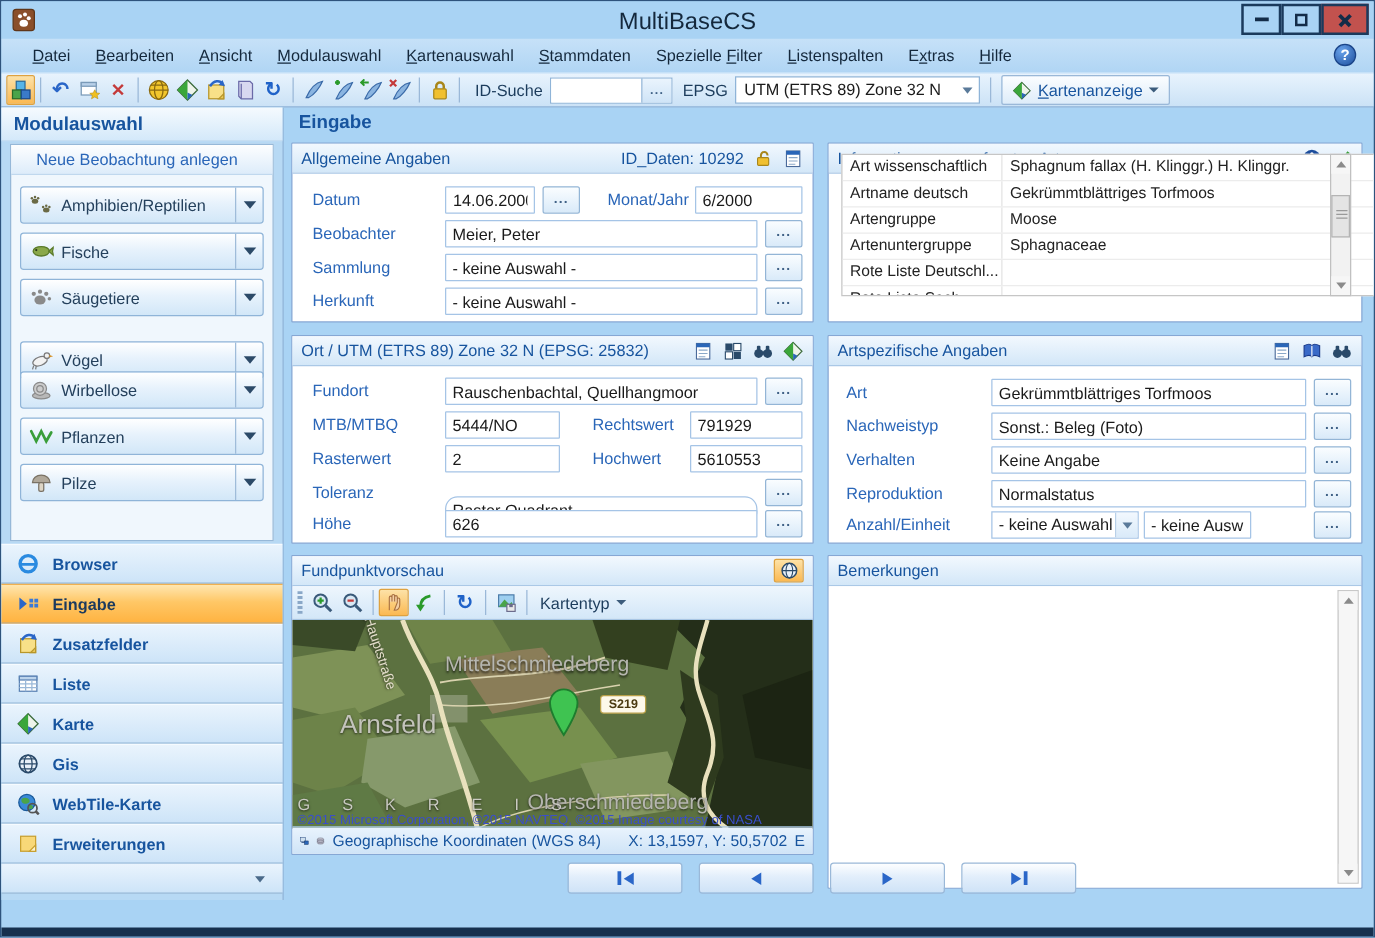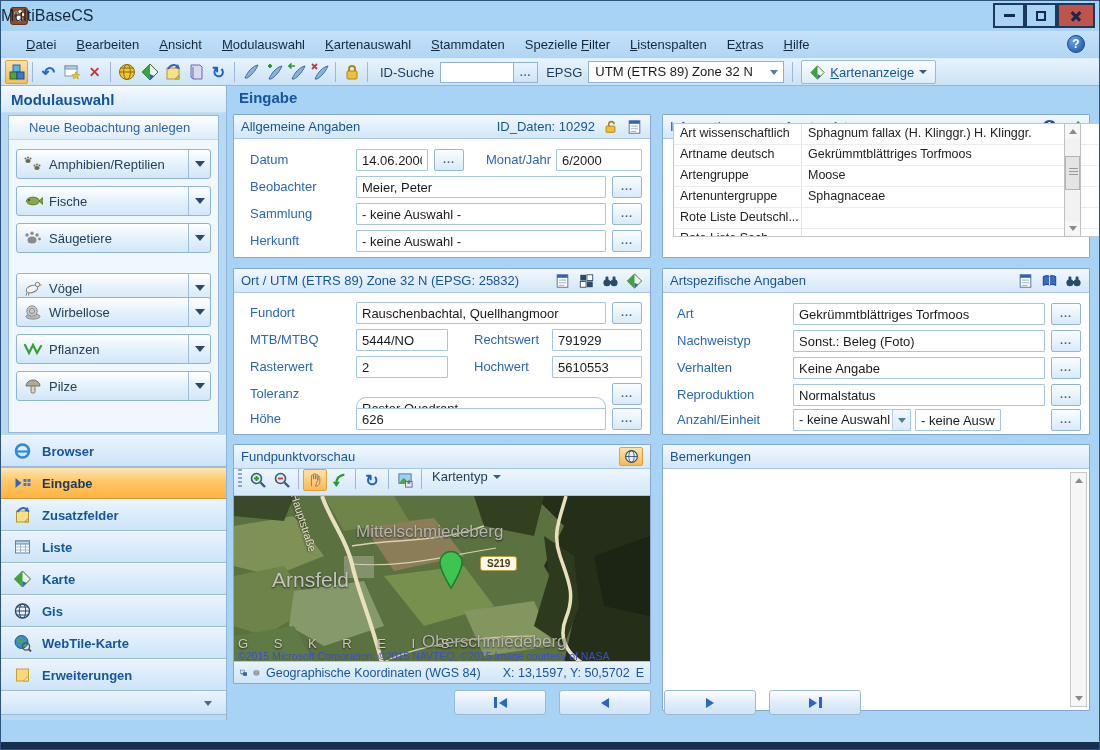"MultiBaseCS" .title-text { font-size: 16px -> 19px; text-align: left -> center }
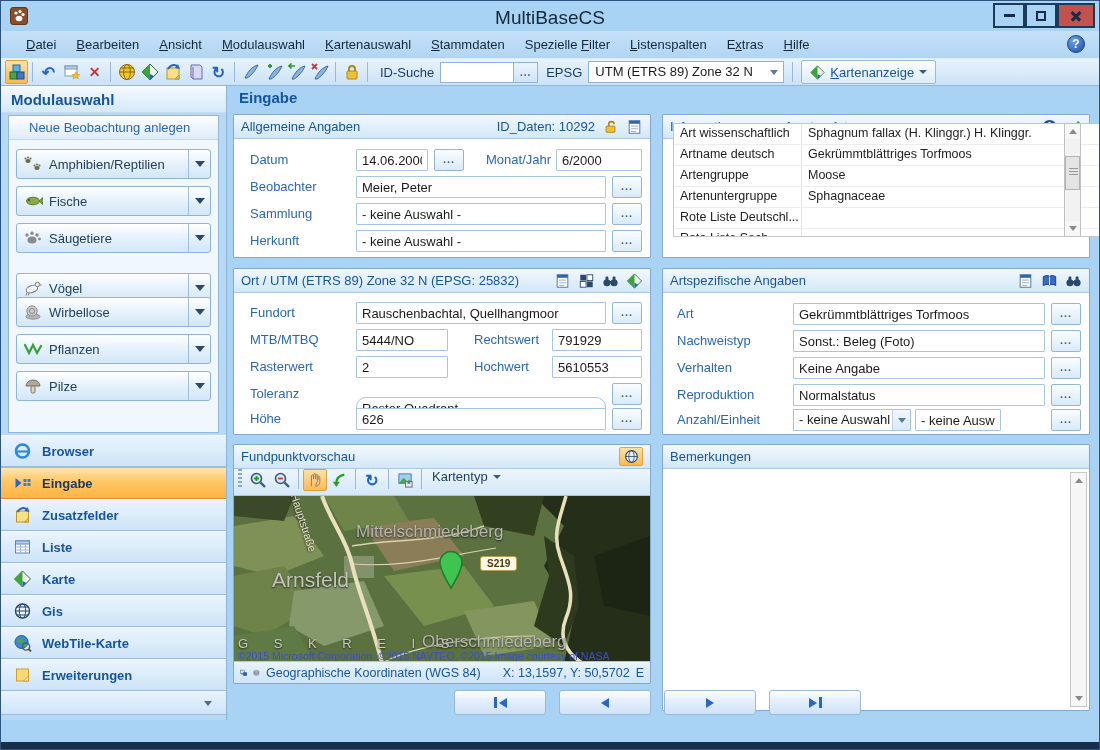"Kartentyp" .map-toolbar { align-items: flex-start -> center }
